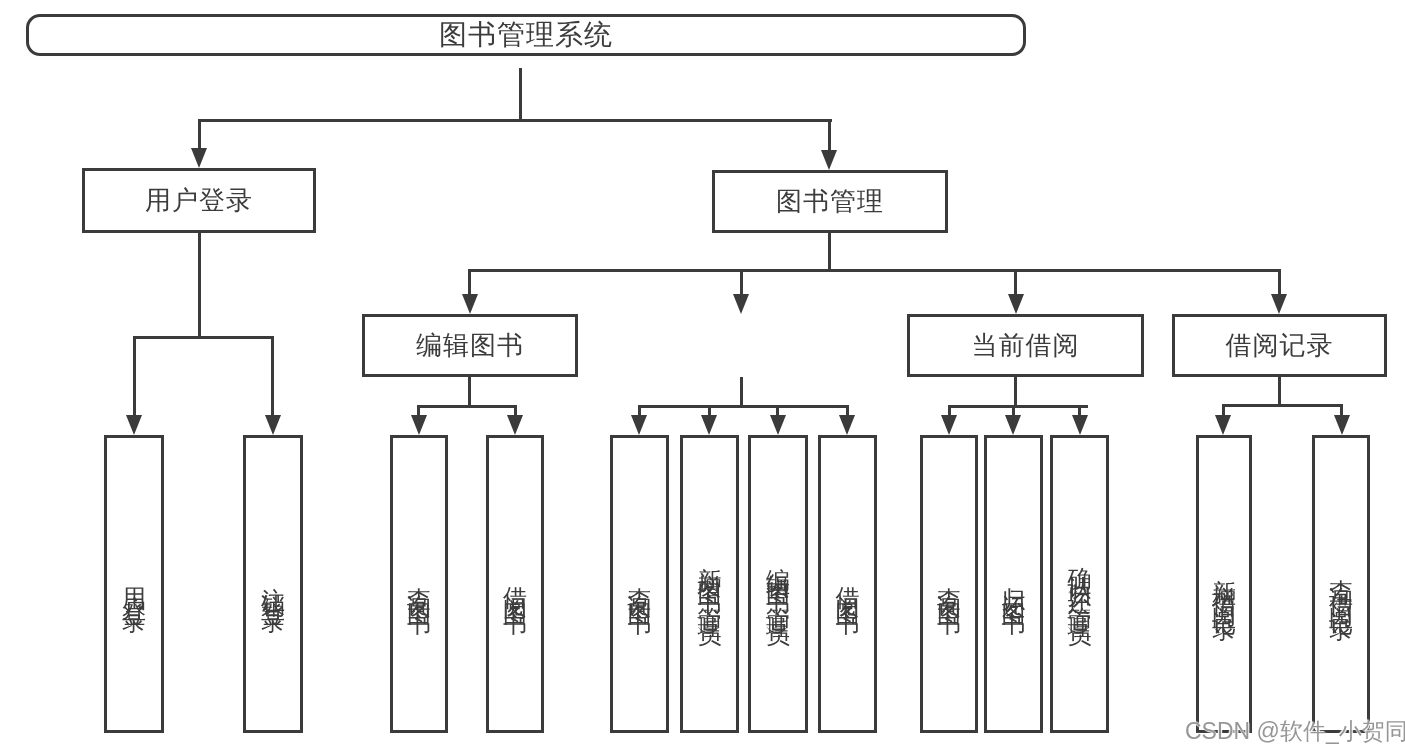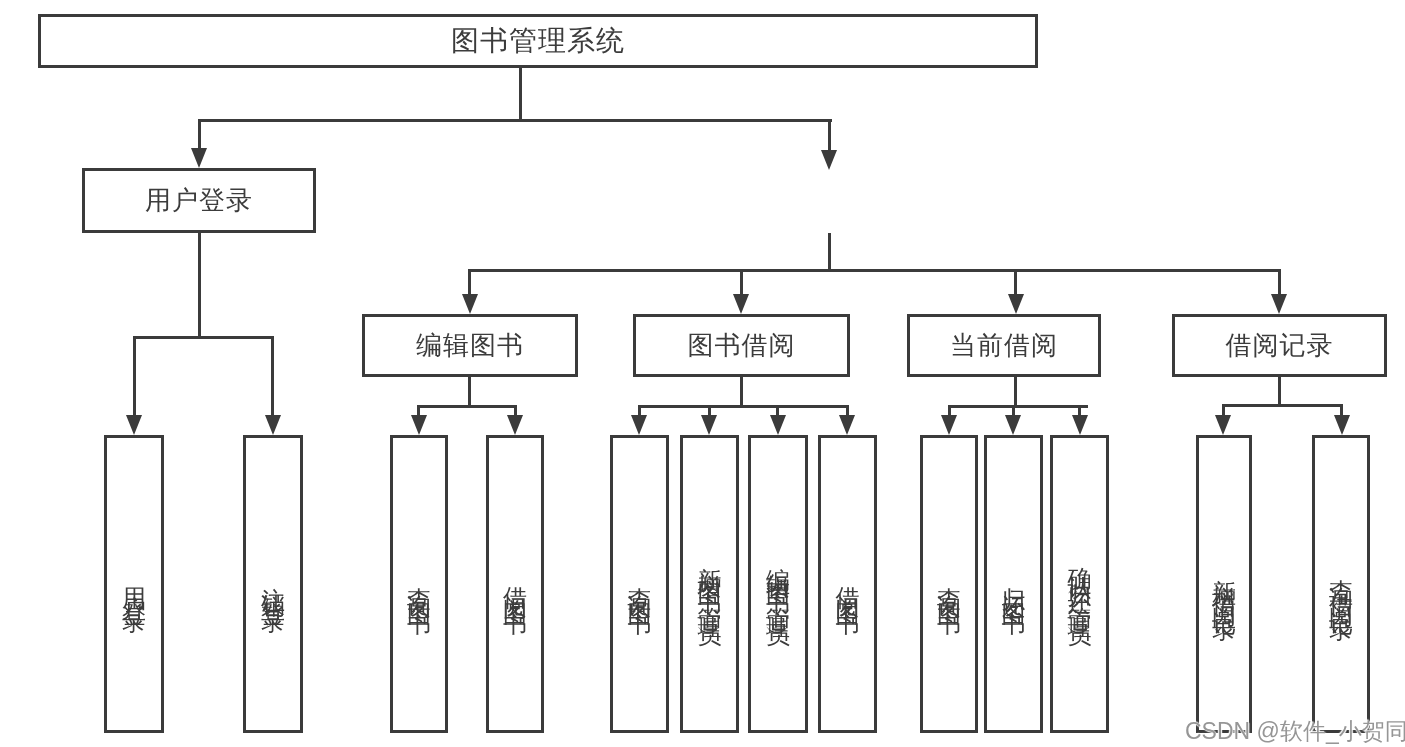"图书管理系统" div.box { border-radius: none -> 14px; height: 54px -> 42px; left: 38px -> 26px }
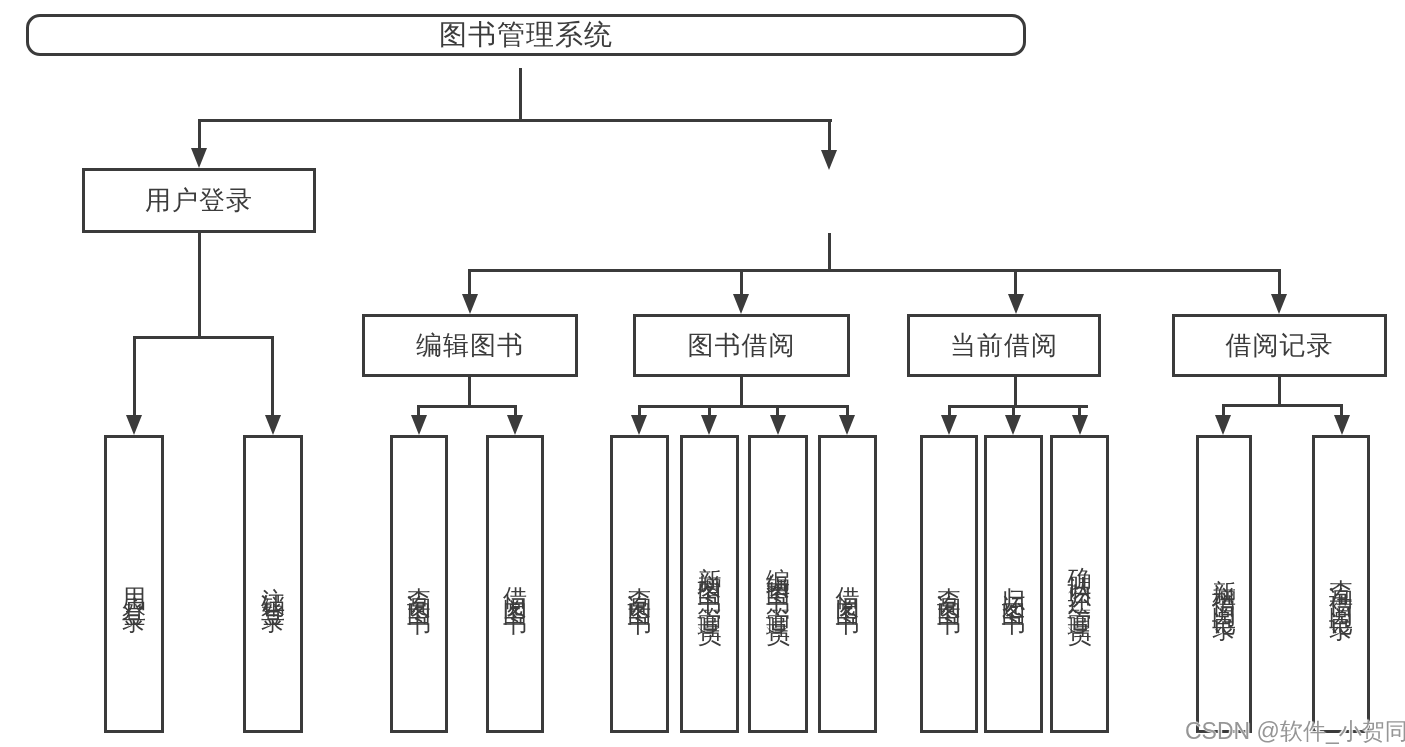"图书管理" div.box { html: none -> <div>图书管理</div> }
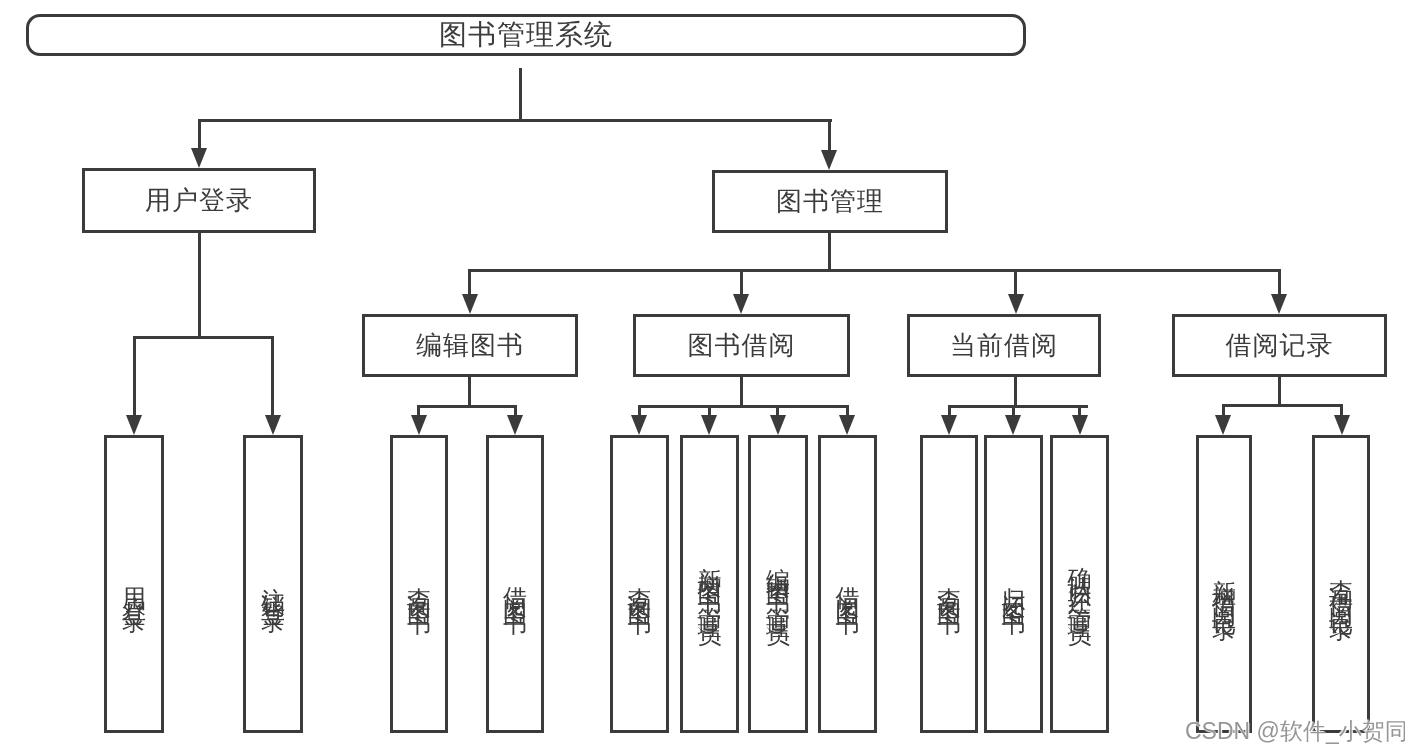"图书借阅" div.box { html: <div>图书借阅</div> -> none }
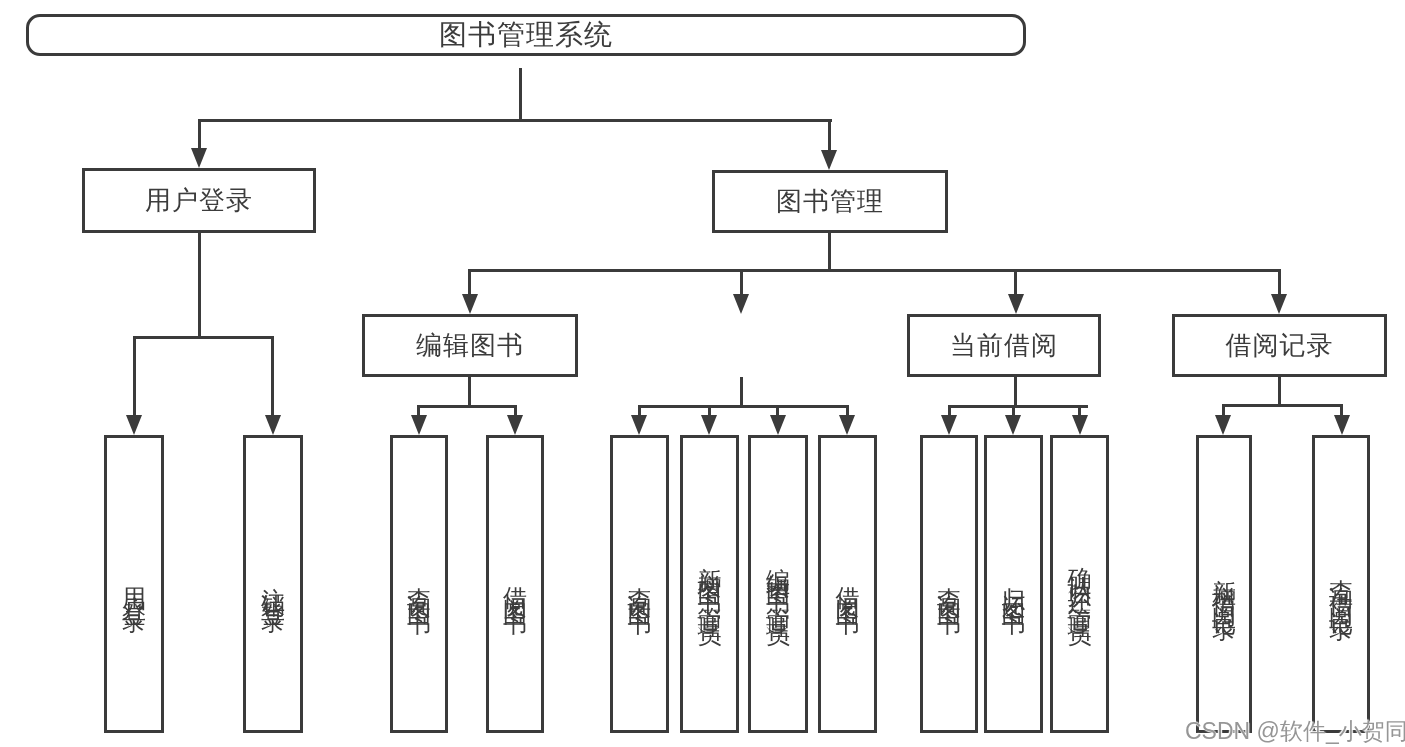"当前借阅" div.box { width: 194px -> 237px }
